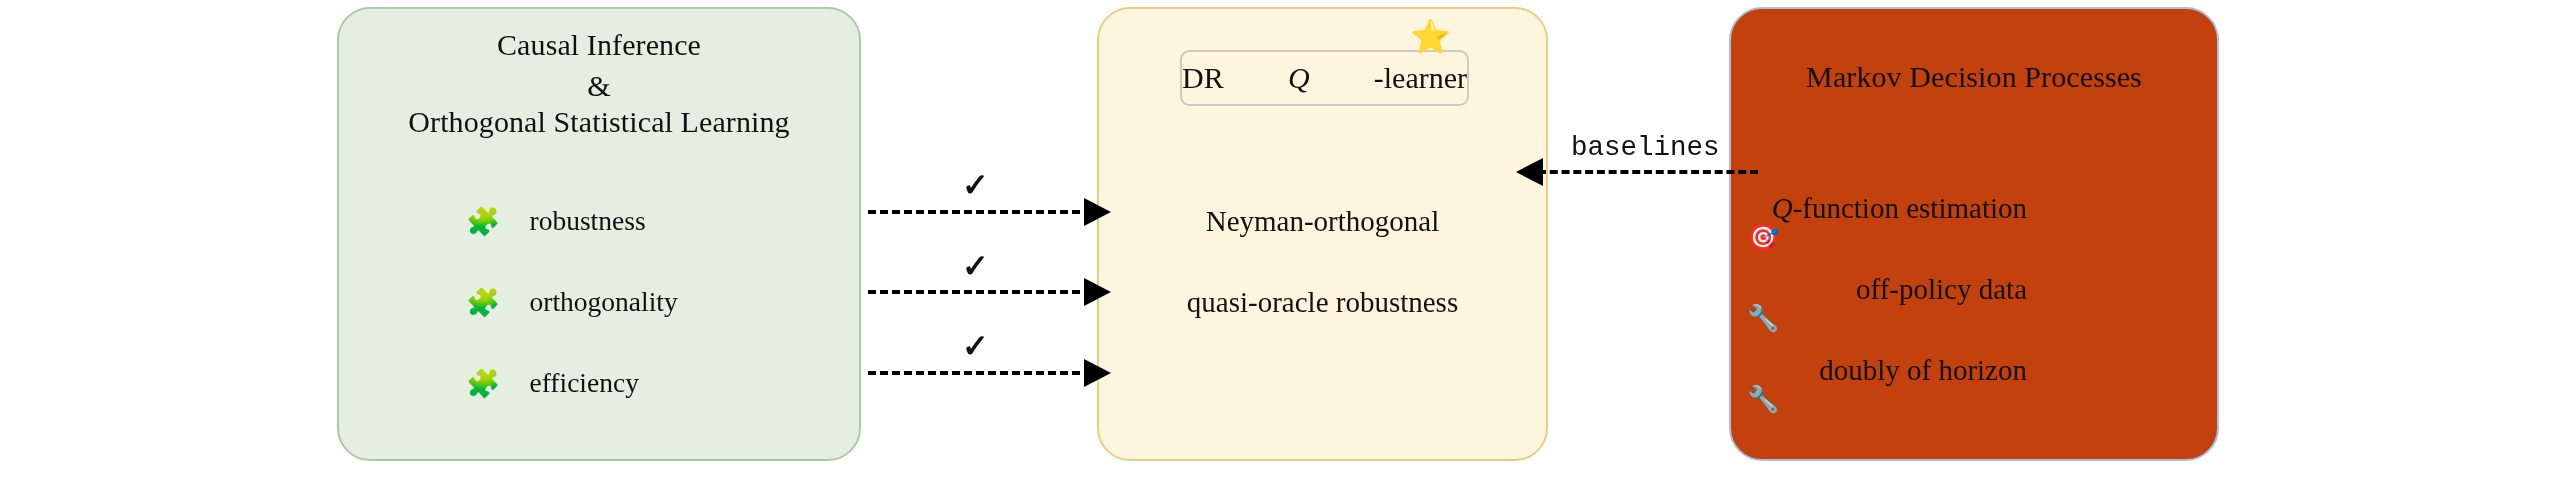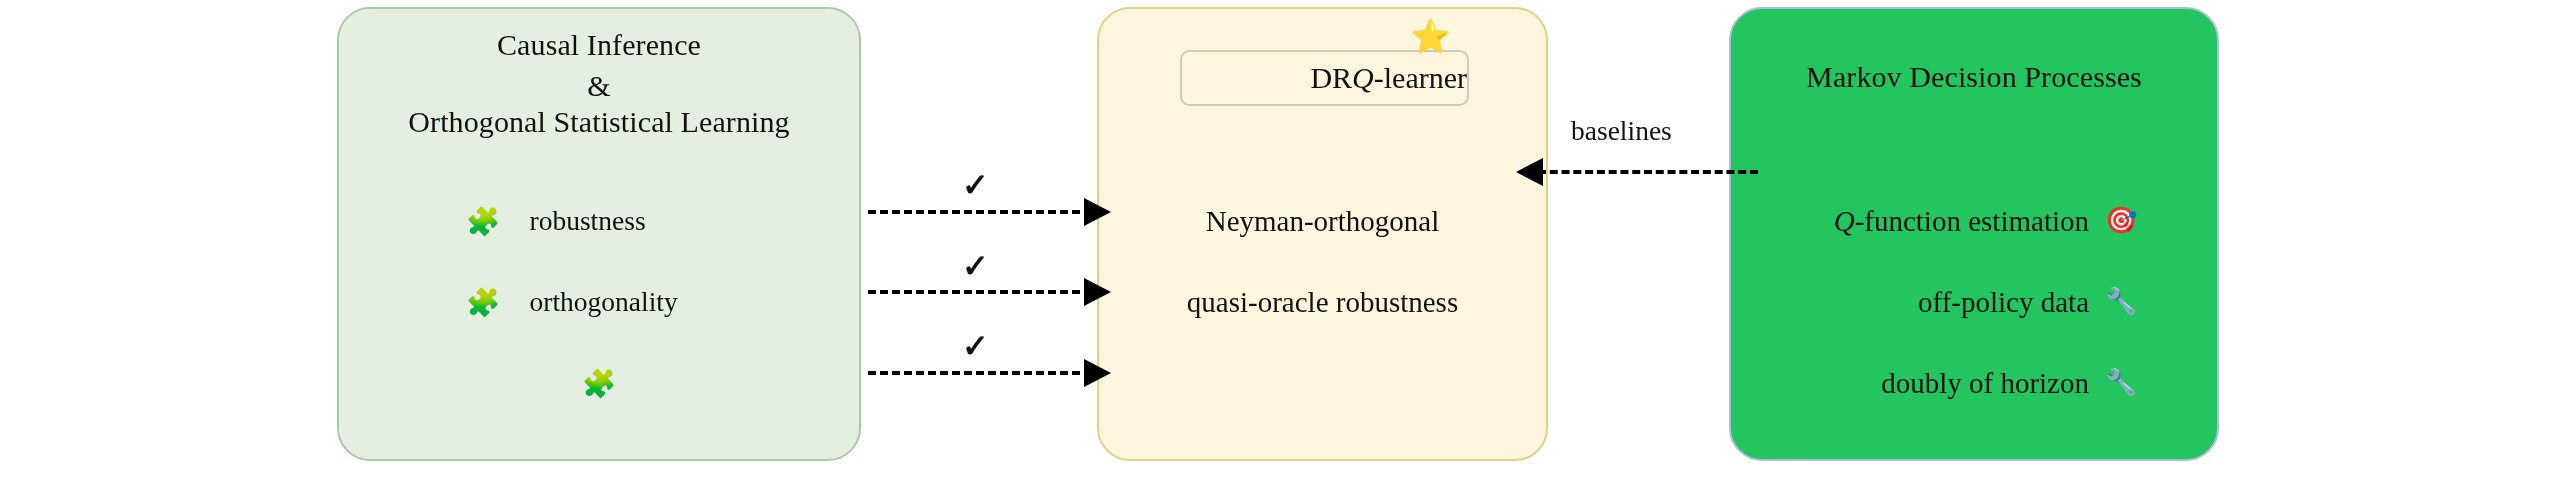"DR" .pill { justify-content: flex-end -> space-between }
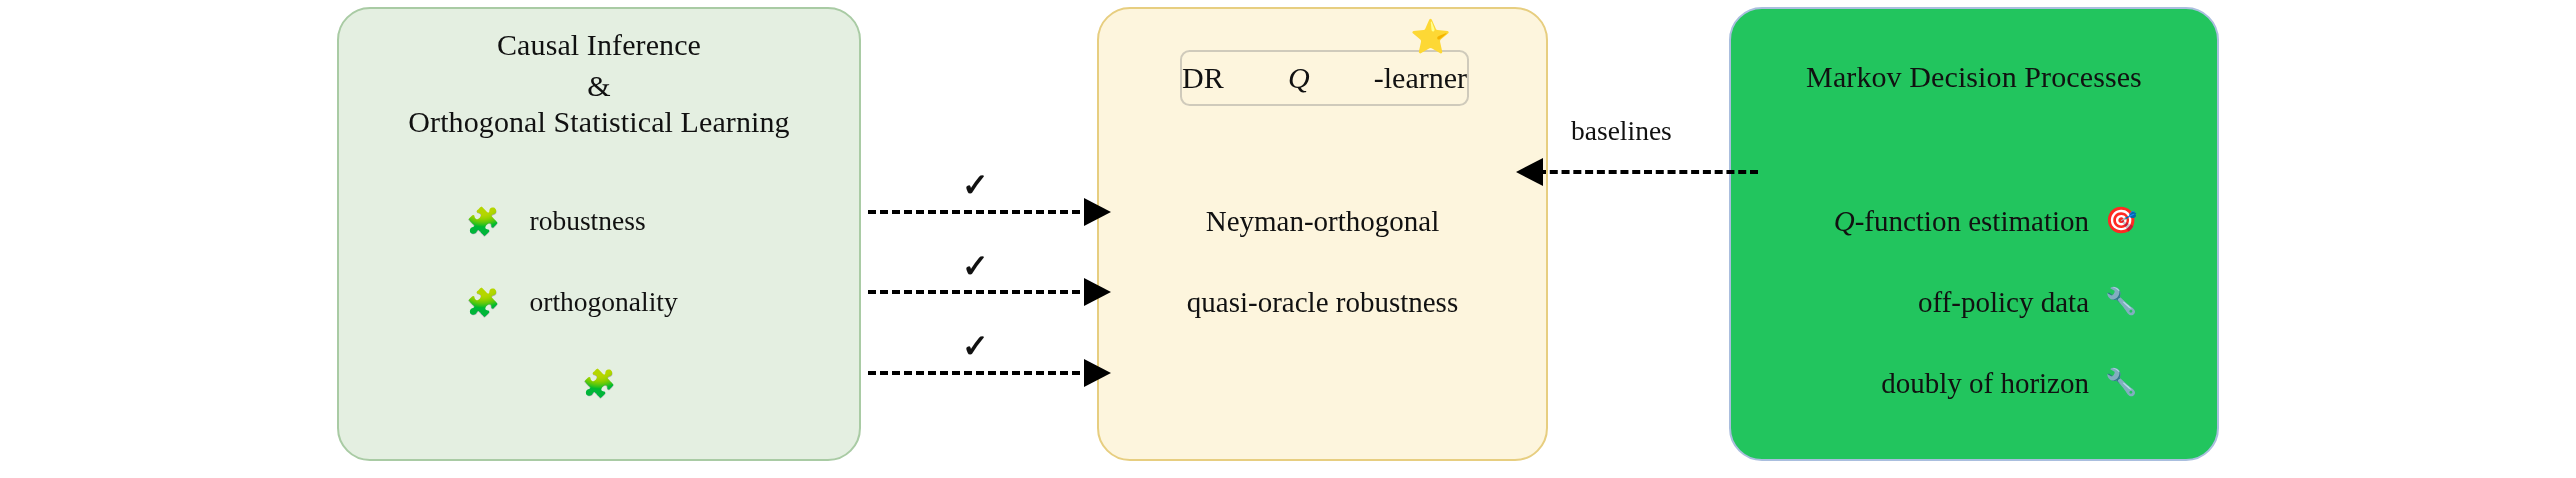"Markov Decision Processes" .panel-blue { background: #22c55e -> #c2410c }
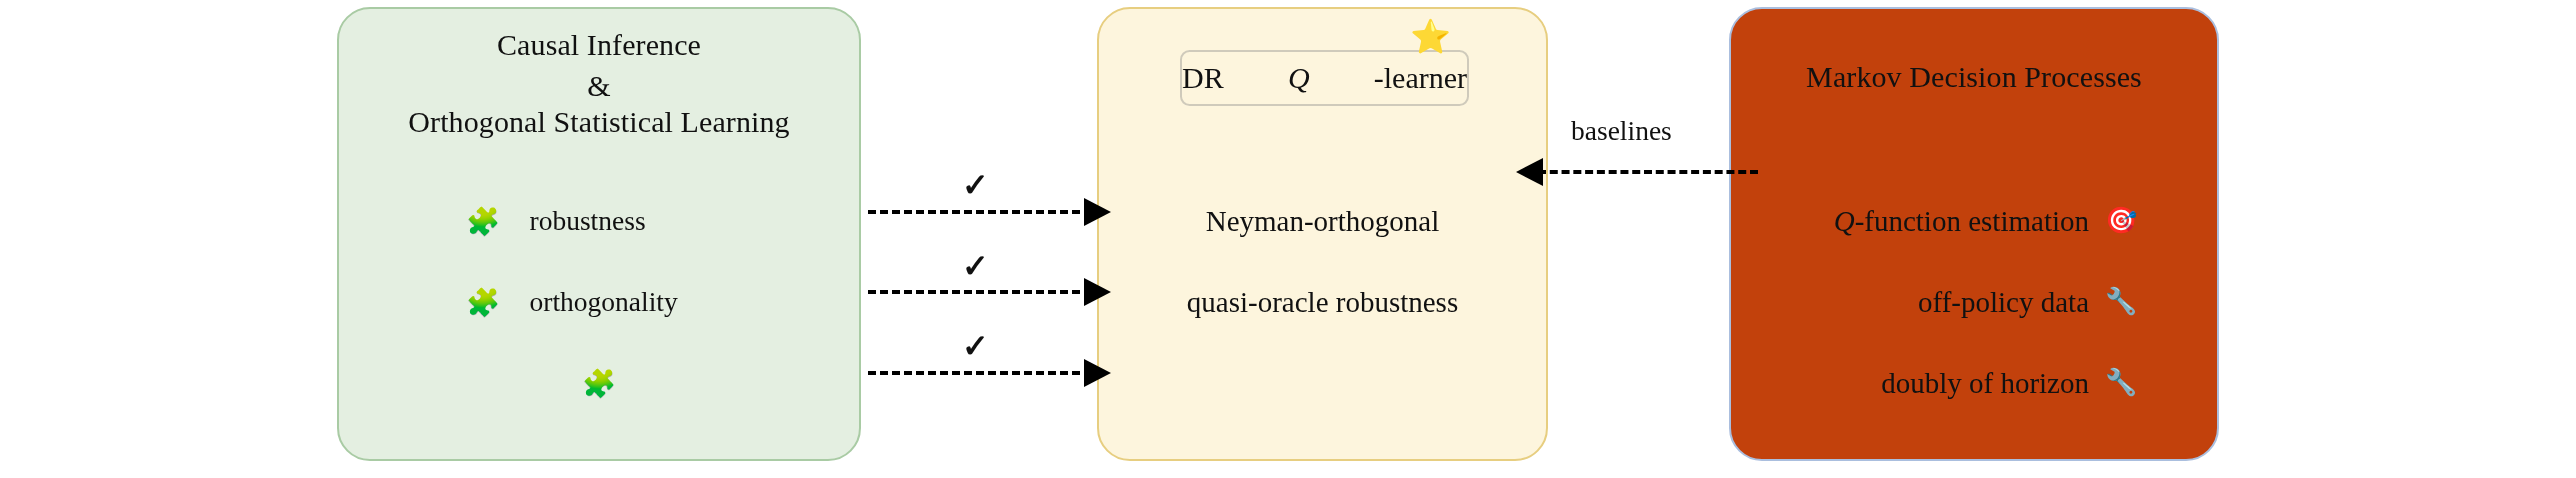"baselines" .l4 { font-family: none -> Liberation Mono, monospace; top: 117px -> 134px }
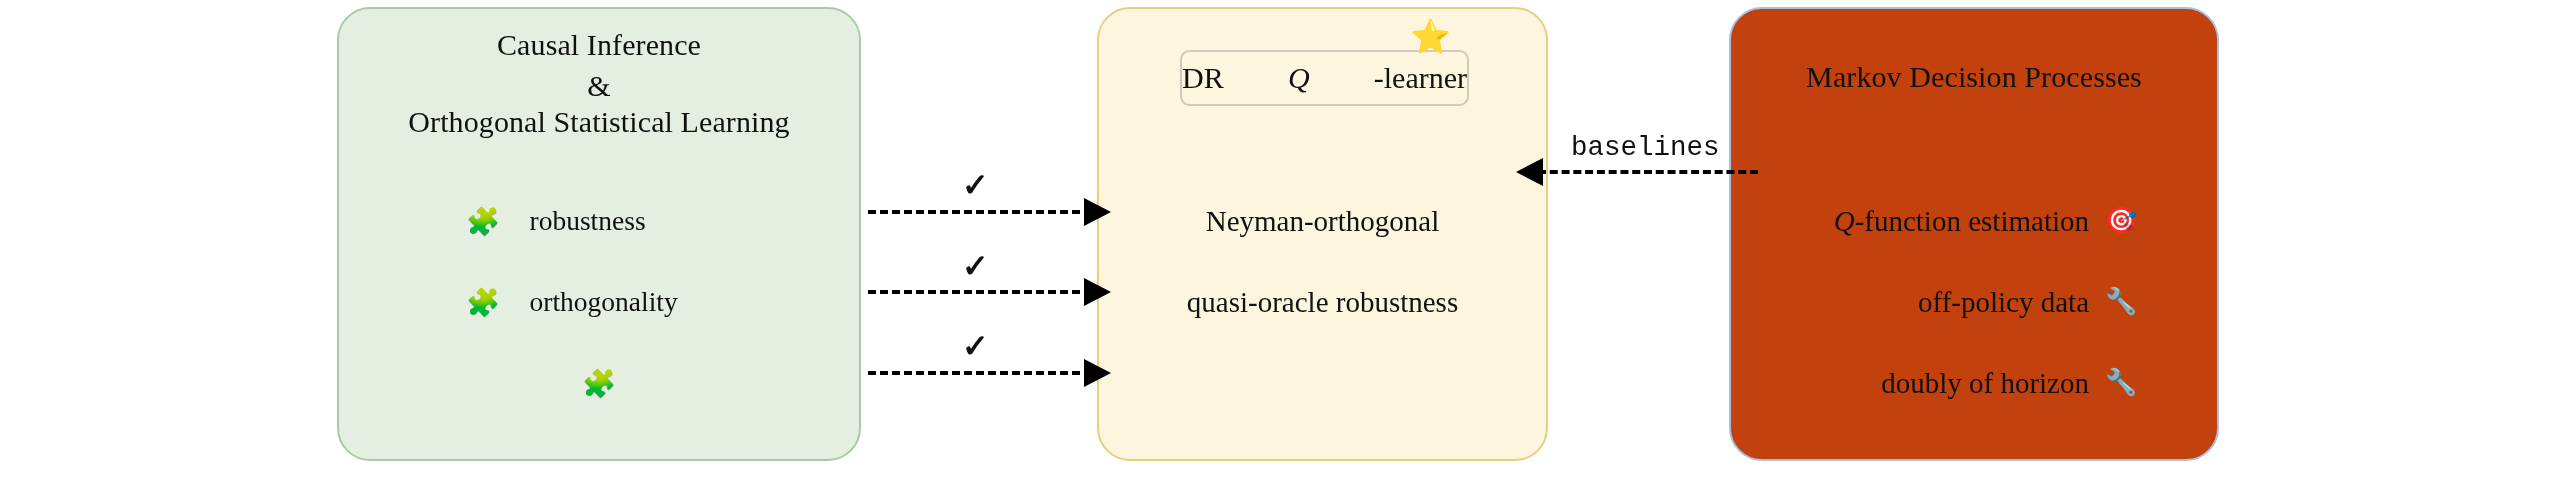"Q-function estimation" .brow { align-items: center -> flex-start; flex-direction: none -> column }
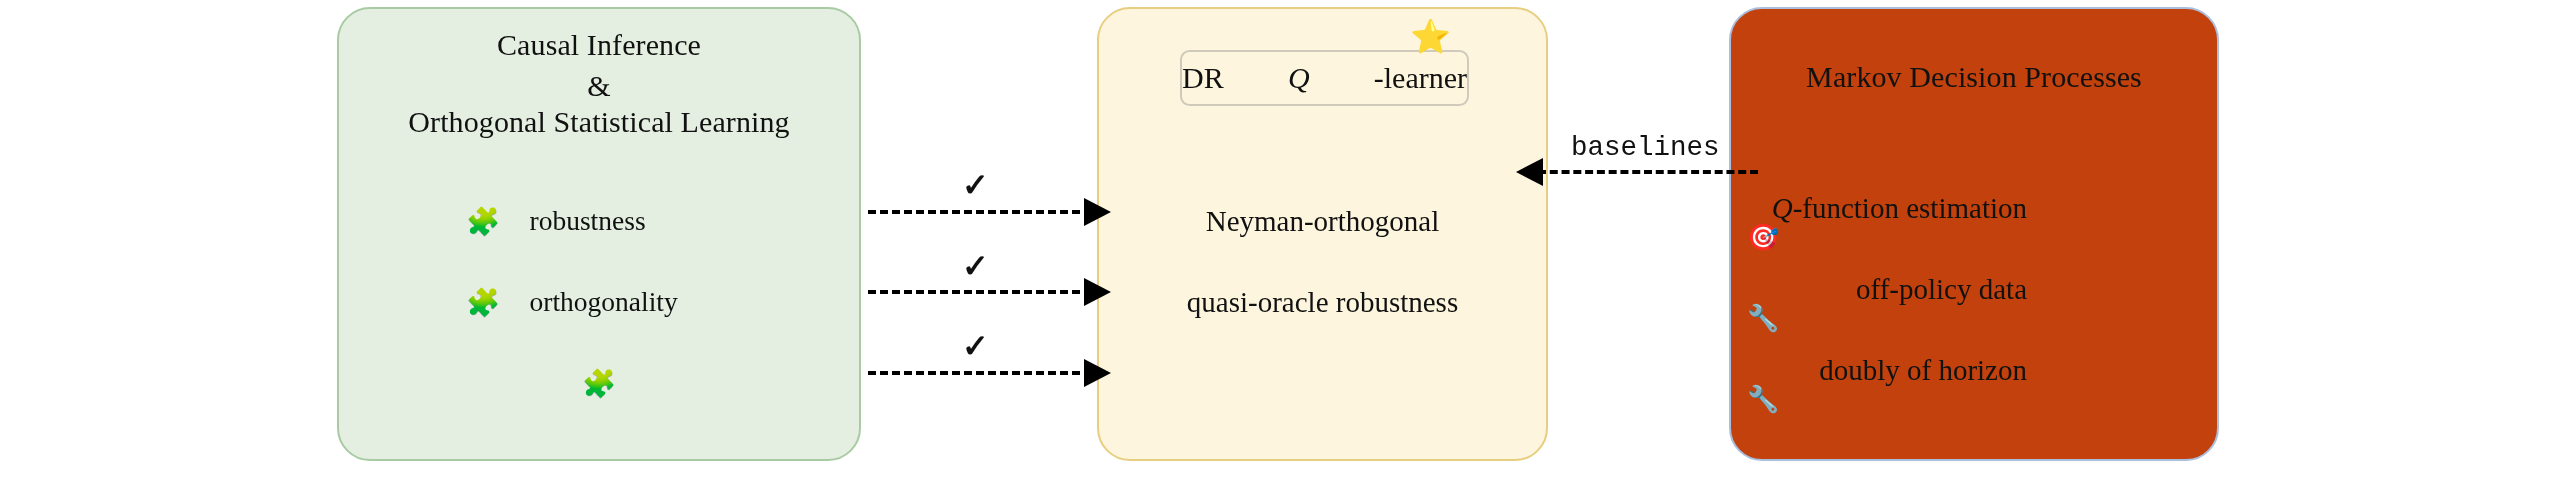"efficiency" span.glabel { html: none -> <span>efficiency</span> }
